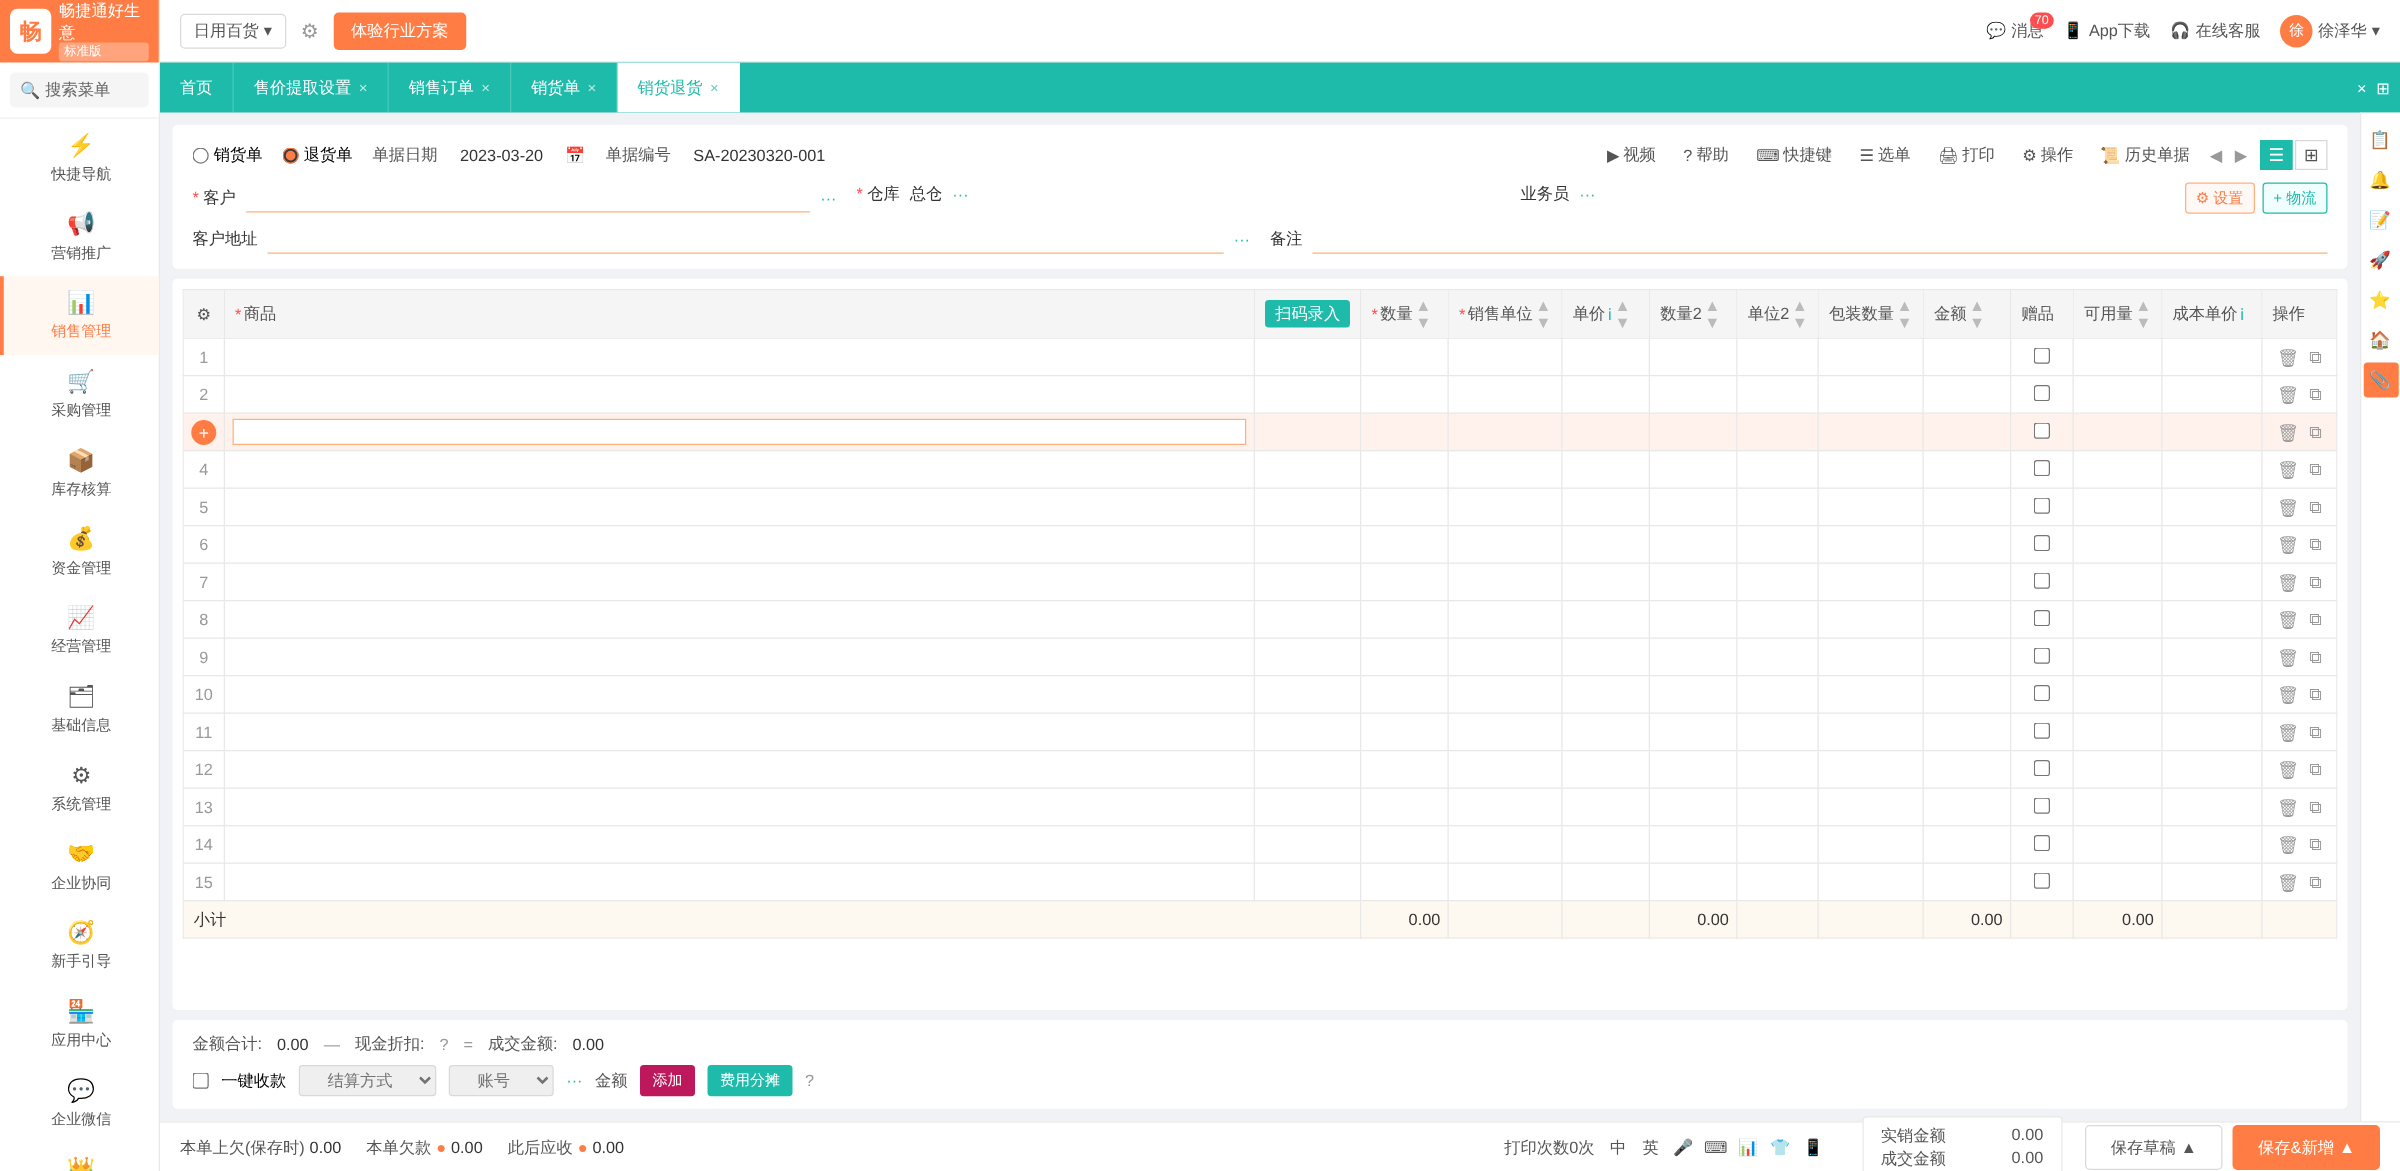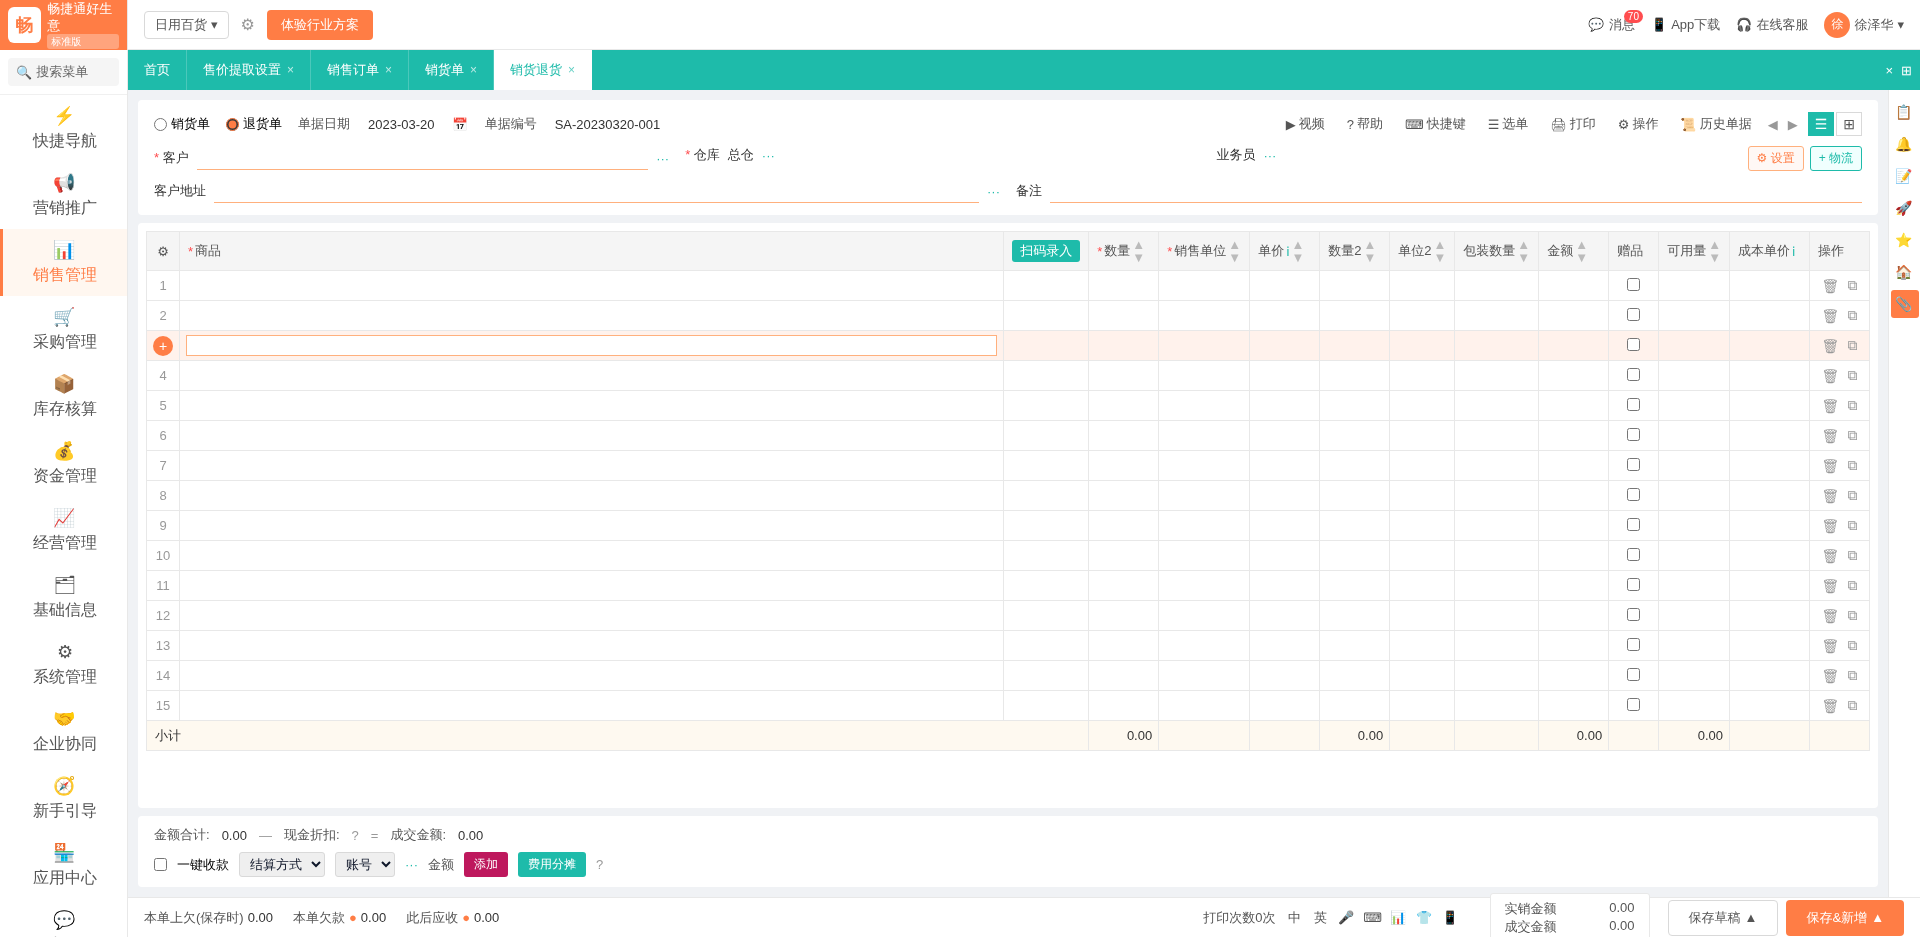"快捷导航" .sidebar-item-label { font-size: 16px -> 12px }
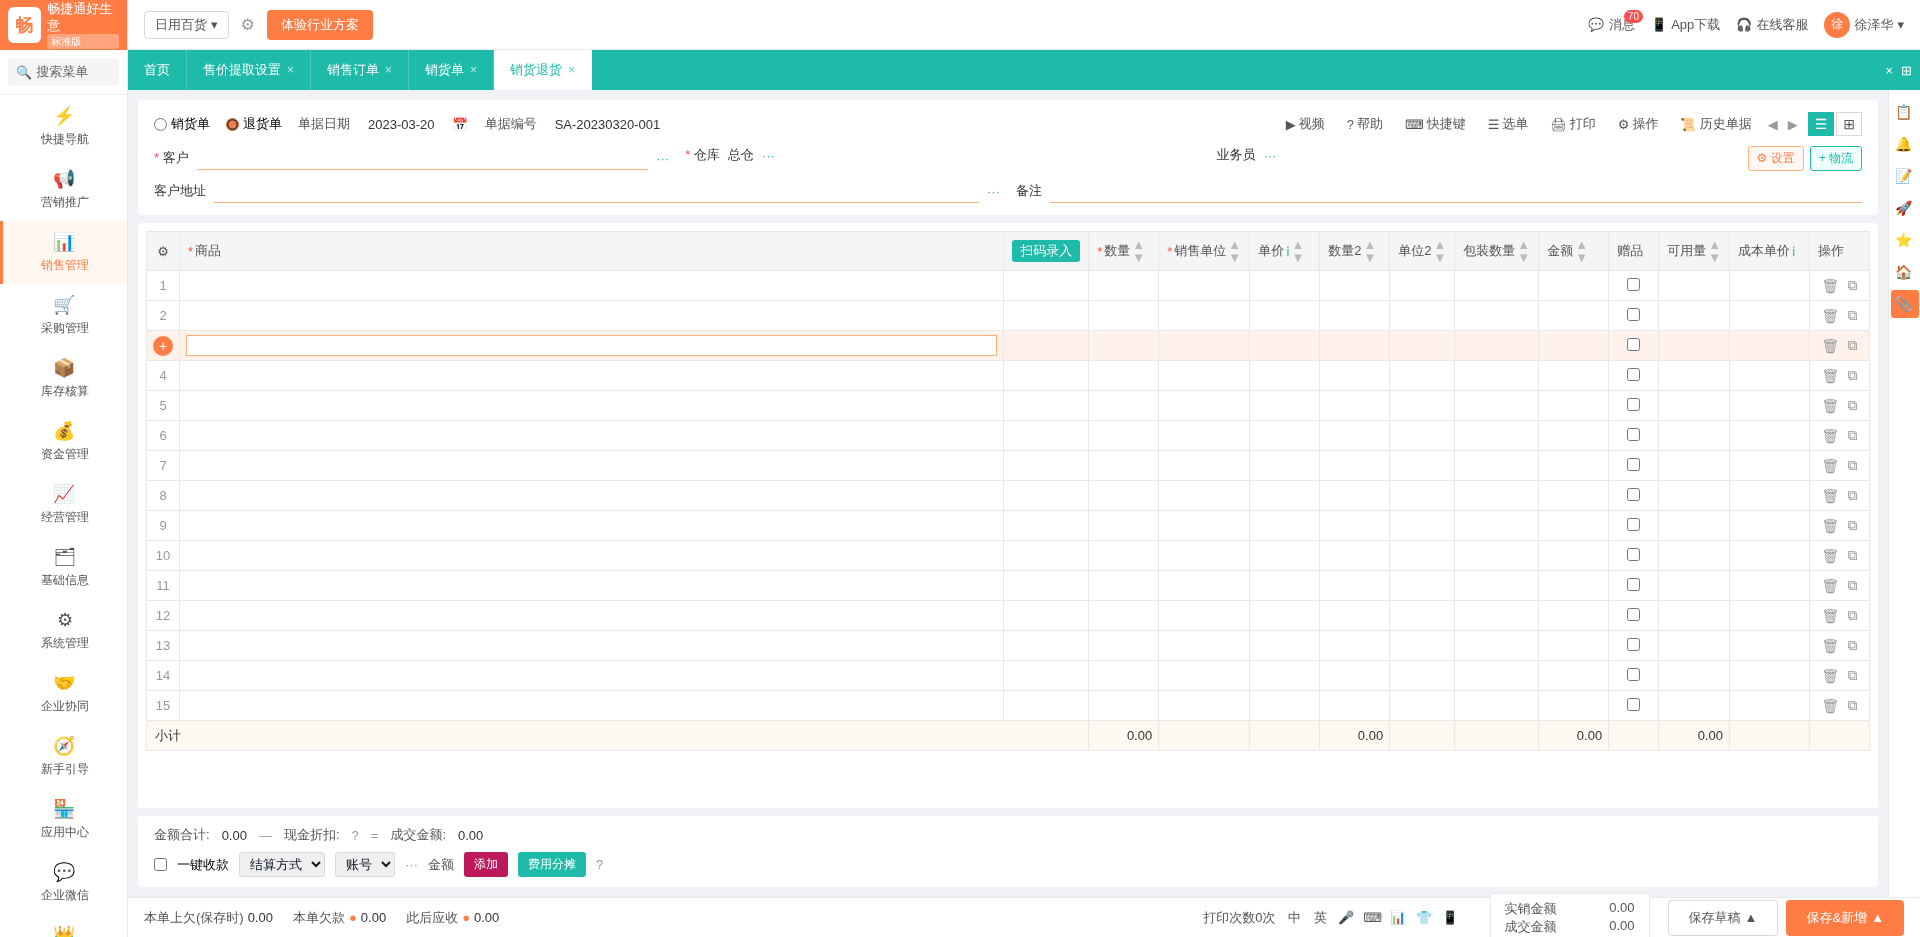"结算方式" .payment-select { color: #0f172a -> #737373; padding: 3px 6px -> 3px 18px }
